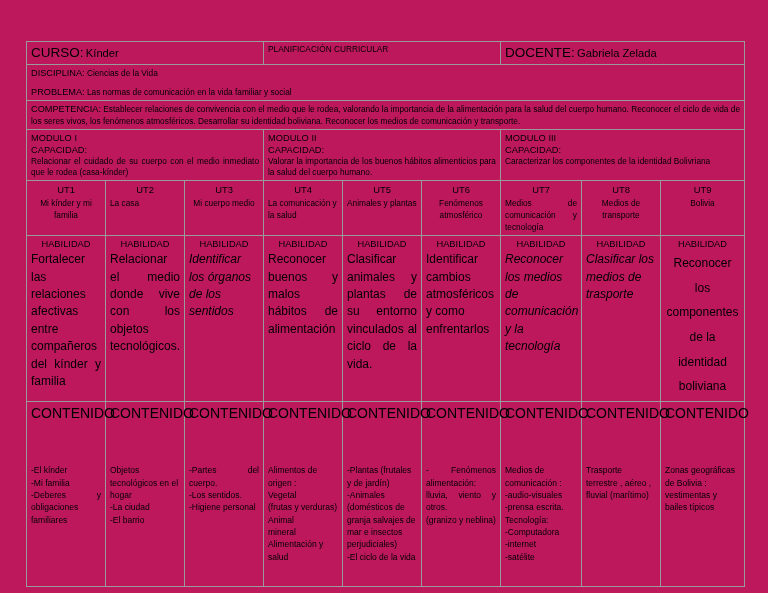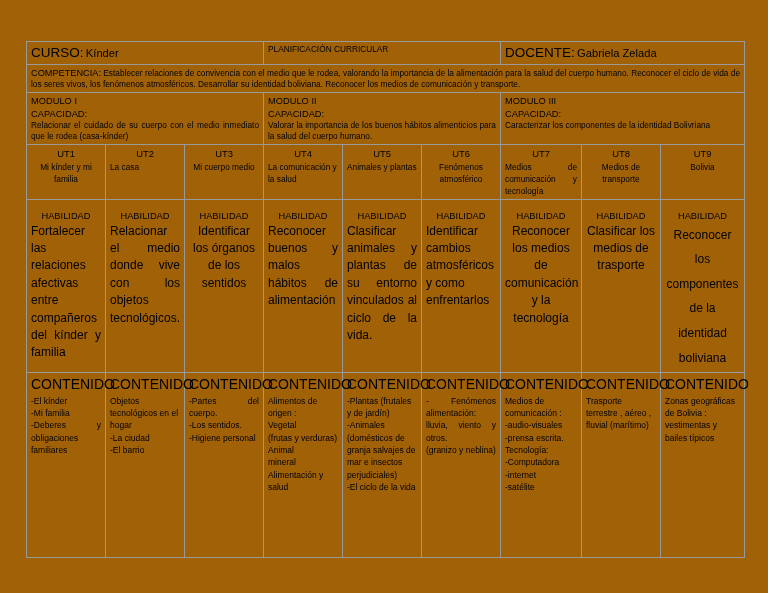"CURSO: Kínder" .page { background: #a16207 -> #be185d }
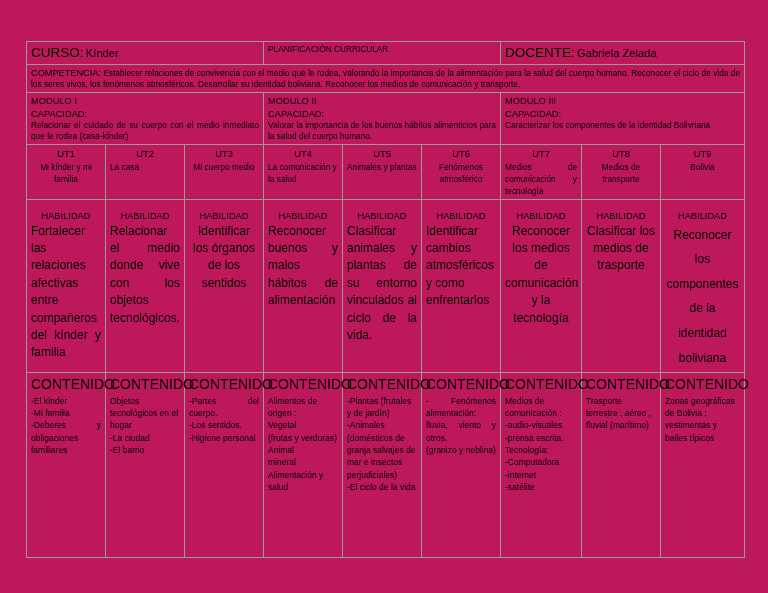"DISCIPLINA: Ciencias de la Vida" tr { html: none -> <tr> <td> <div> <span>DISCIPLINA:</span> <span>Ciencias de la Vida</span> </div> <div> <span>PROBLEMA:</span> <span>Las normas de comunicación en la vida familiar y social</span> </div> </td> </tr> }
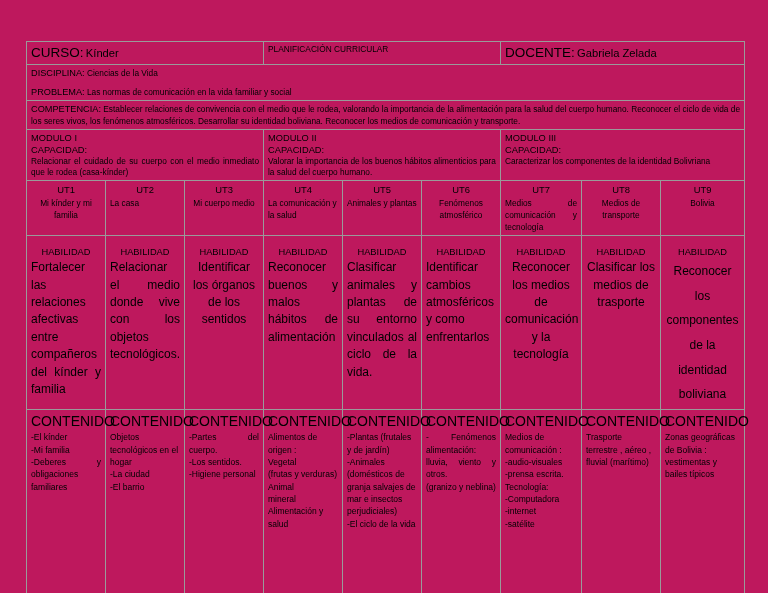"HABILIDAD" .hab .h { margin-top: 8px -> none }
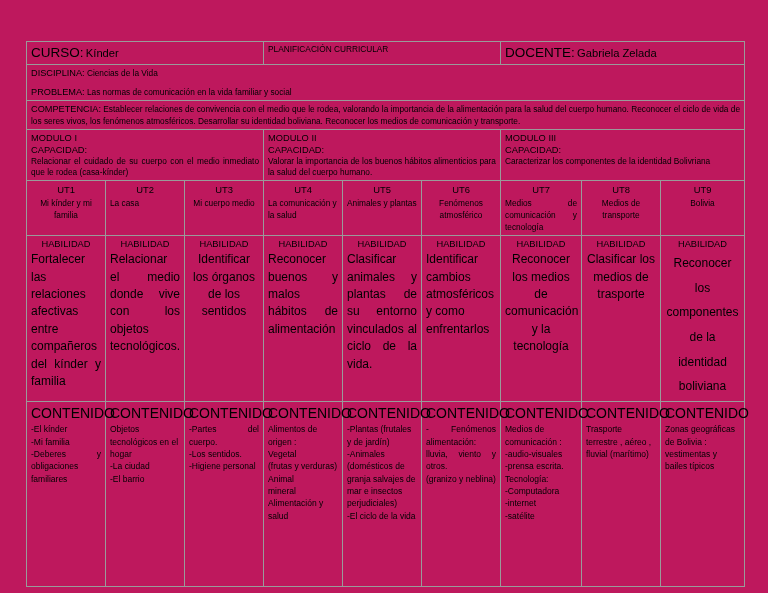"Identificar los órganos de los" .b.center { font-style: none -> italic; text-align: center -> left }
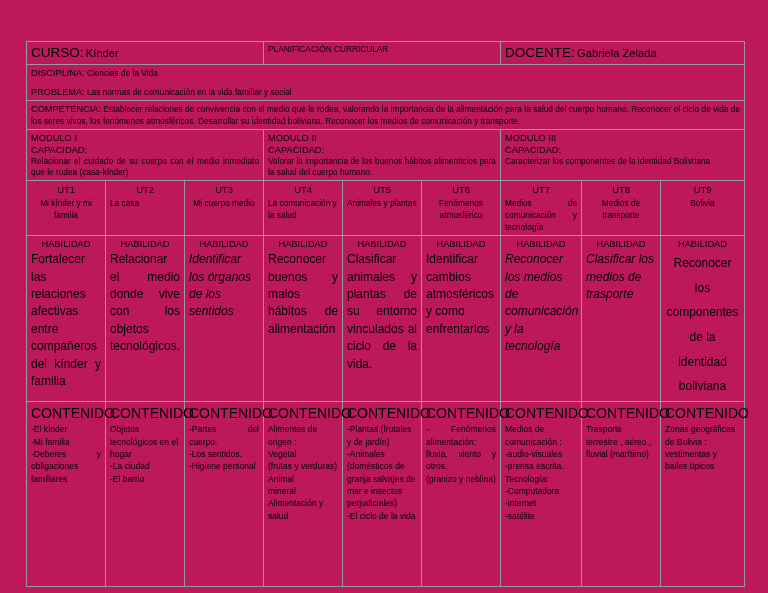"-El kínder" .nowrapline { margin-top: none -> 41px }
